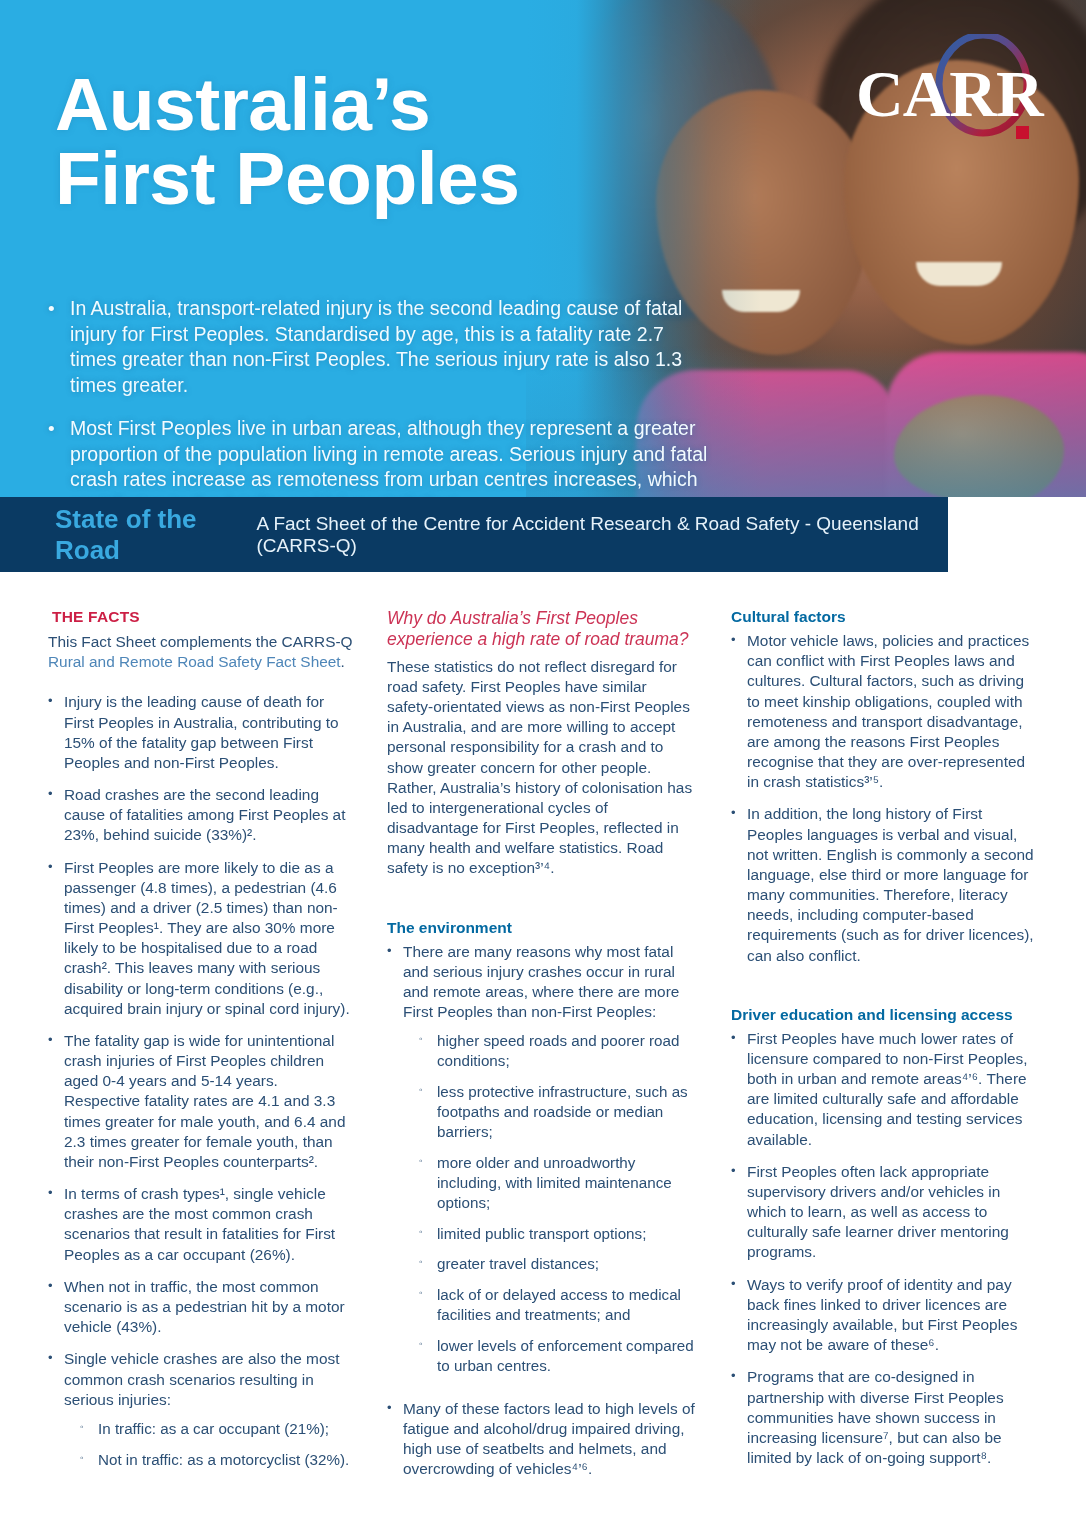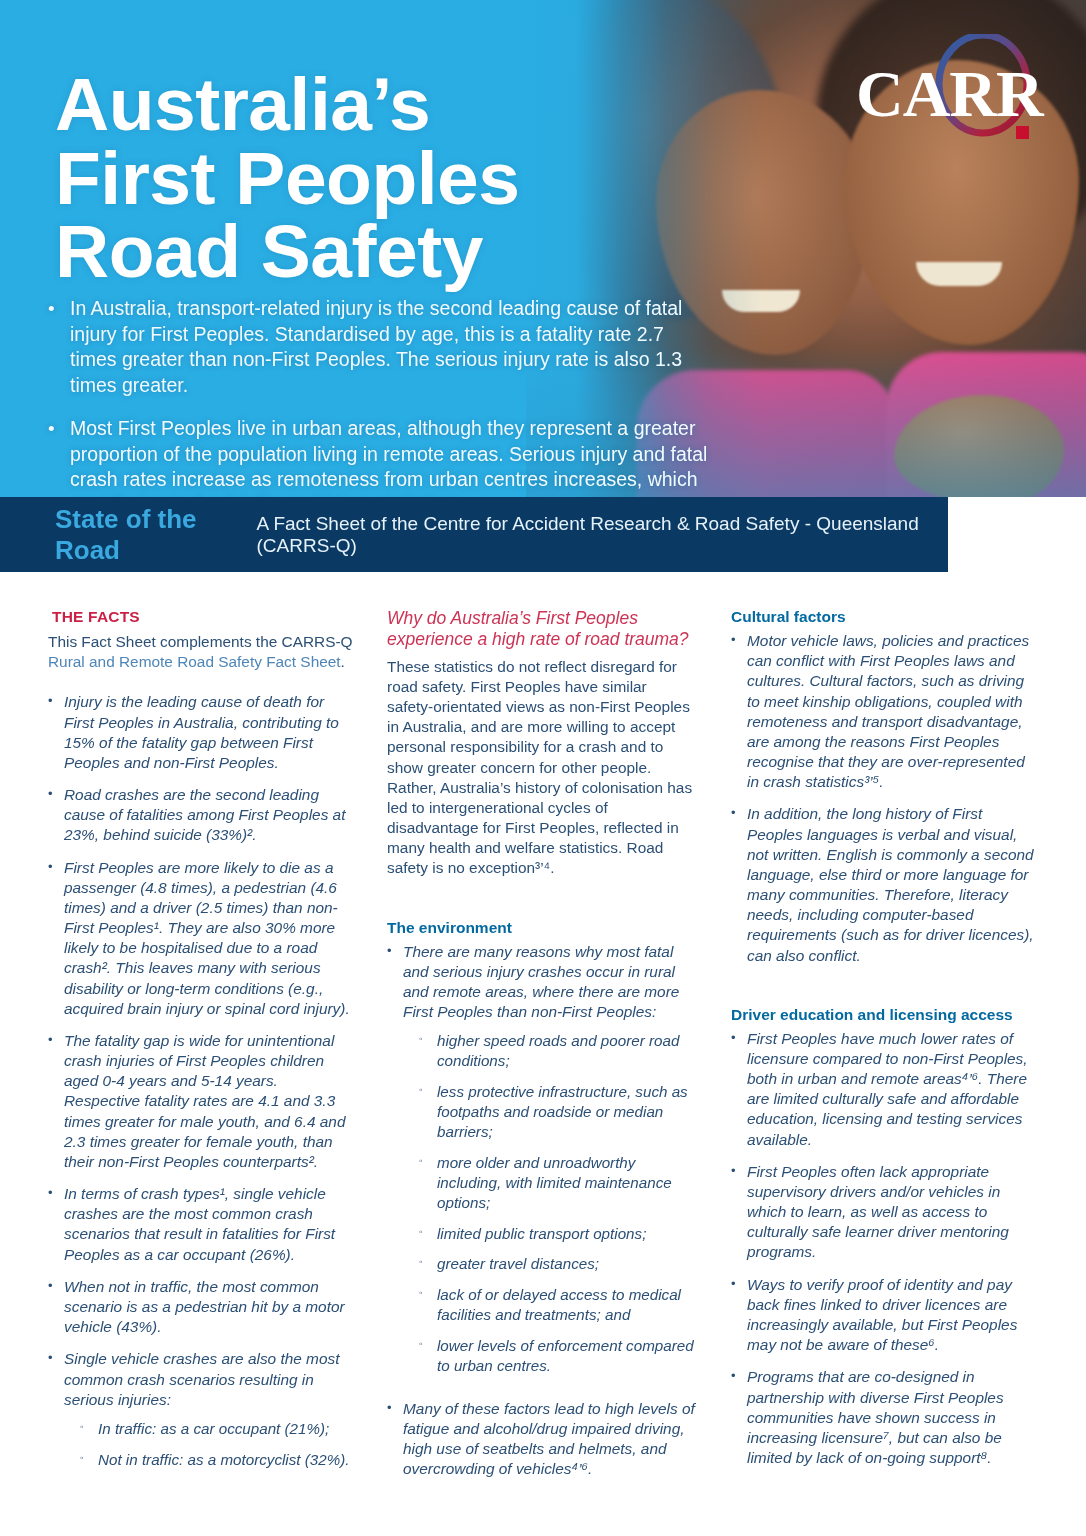"Road Safety" div { html: <div>Road Safety</div> -> none }
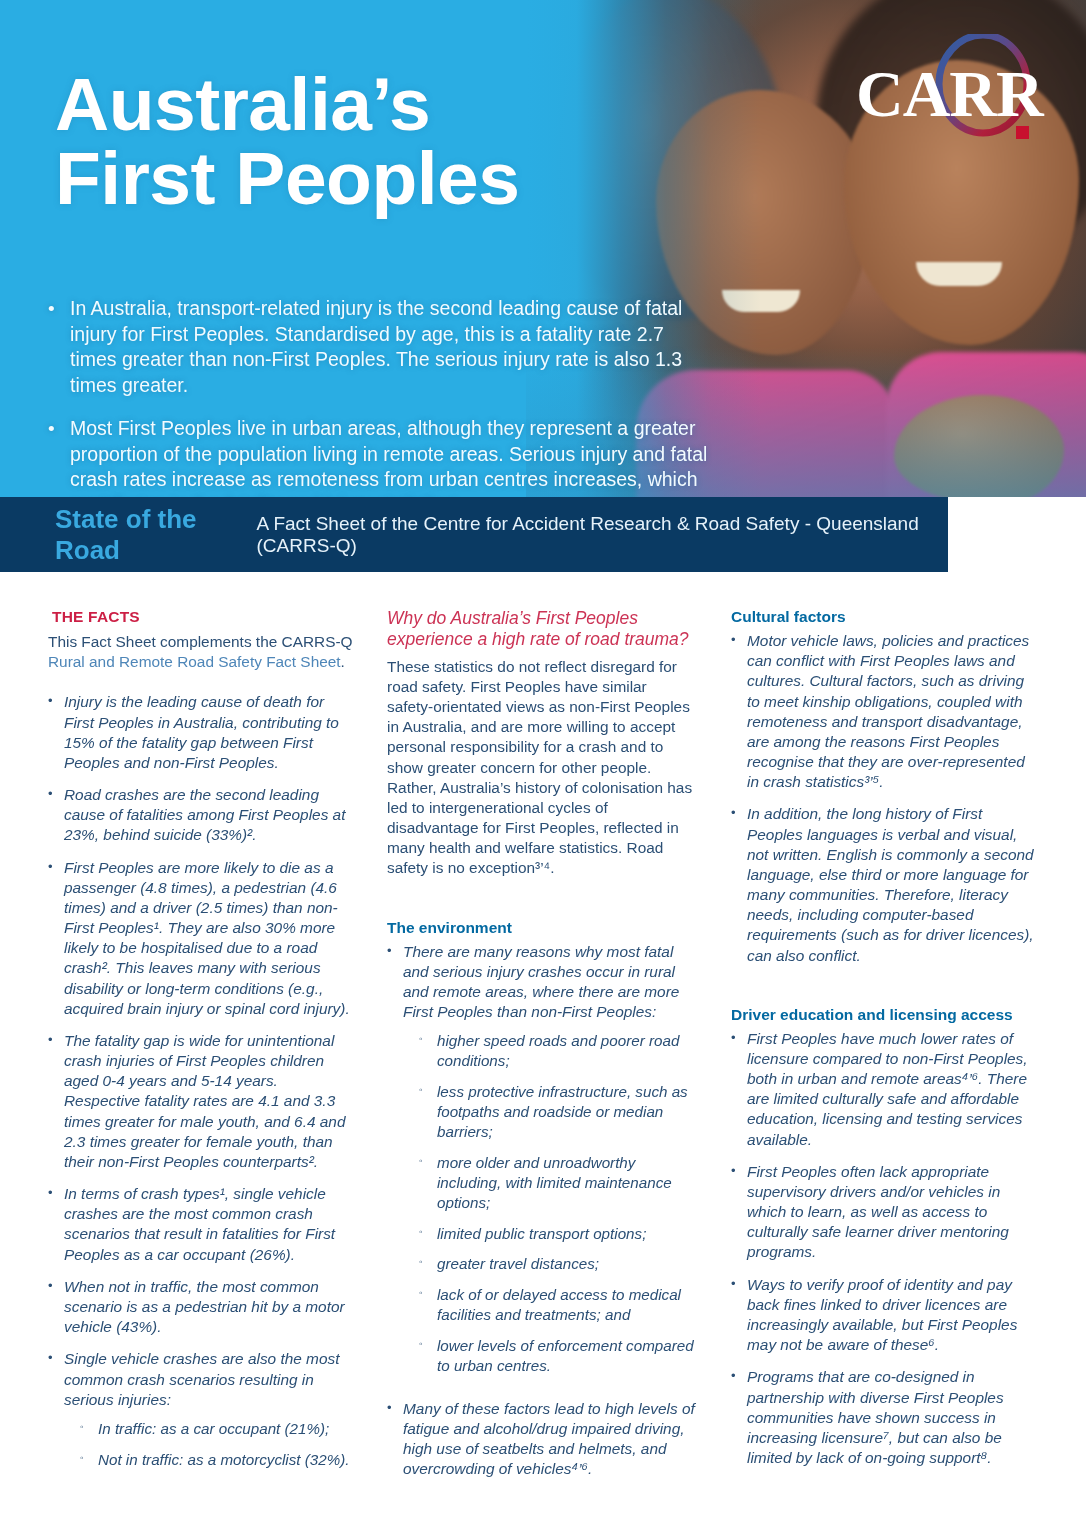"Motor vehicle laws, policies and" ul.blist > li .btext { font-style: italic -> none }
